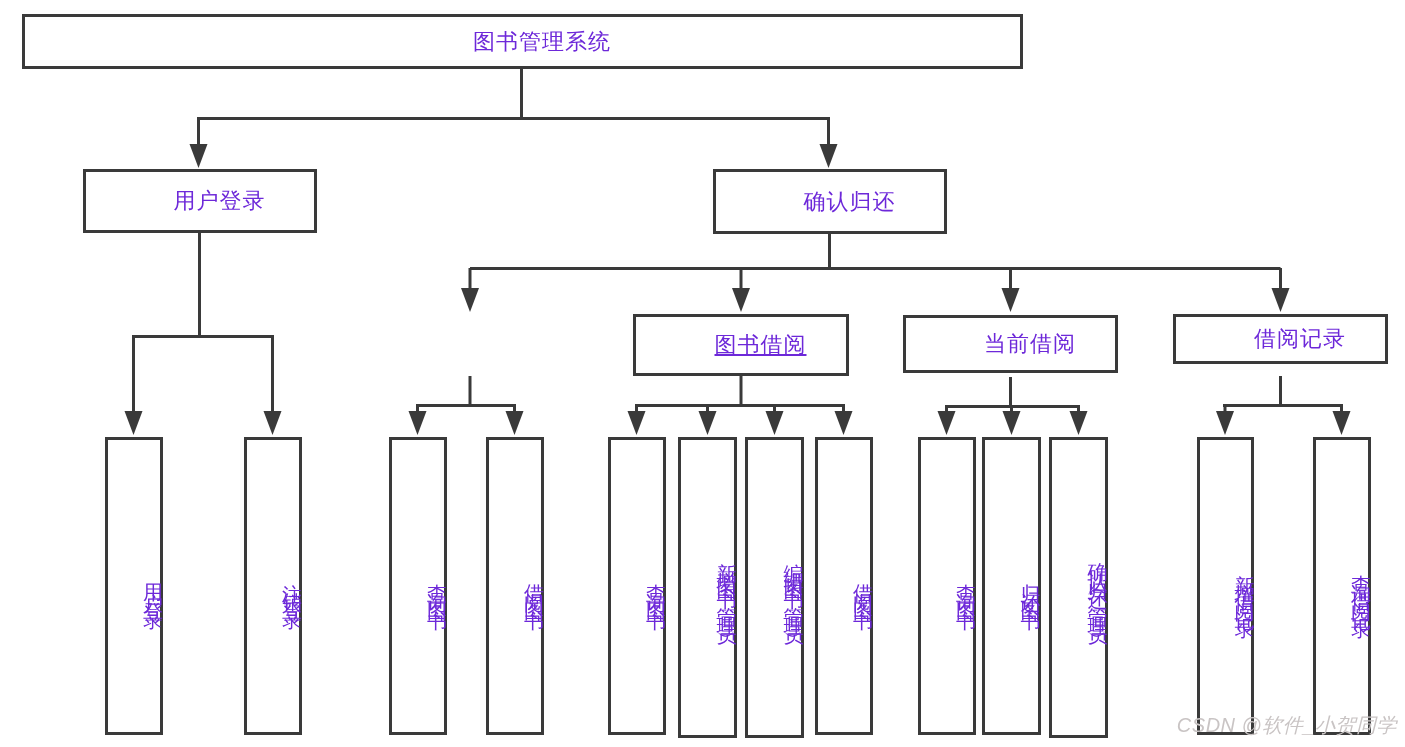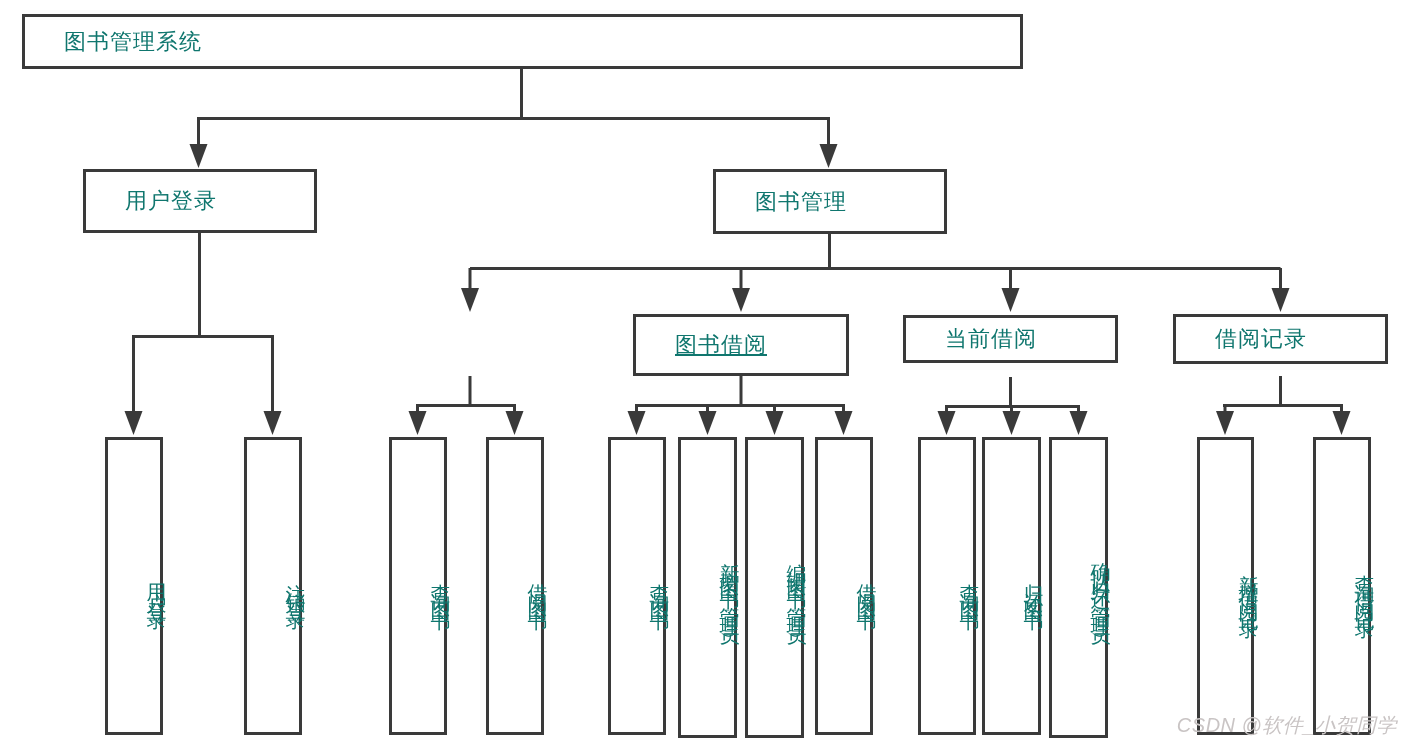"图书管理系统" .node { color: #0f766e -> #6d28d9; justify-content: flex-start -> center }
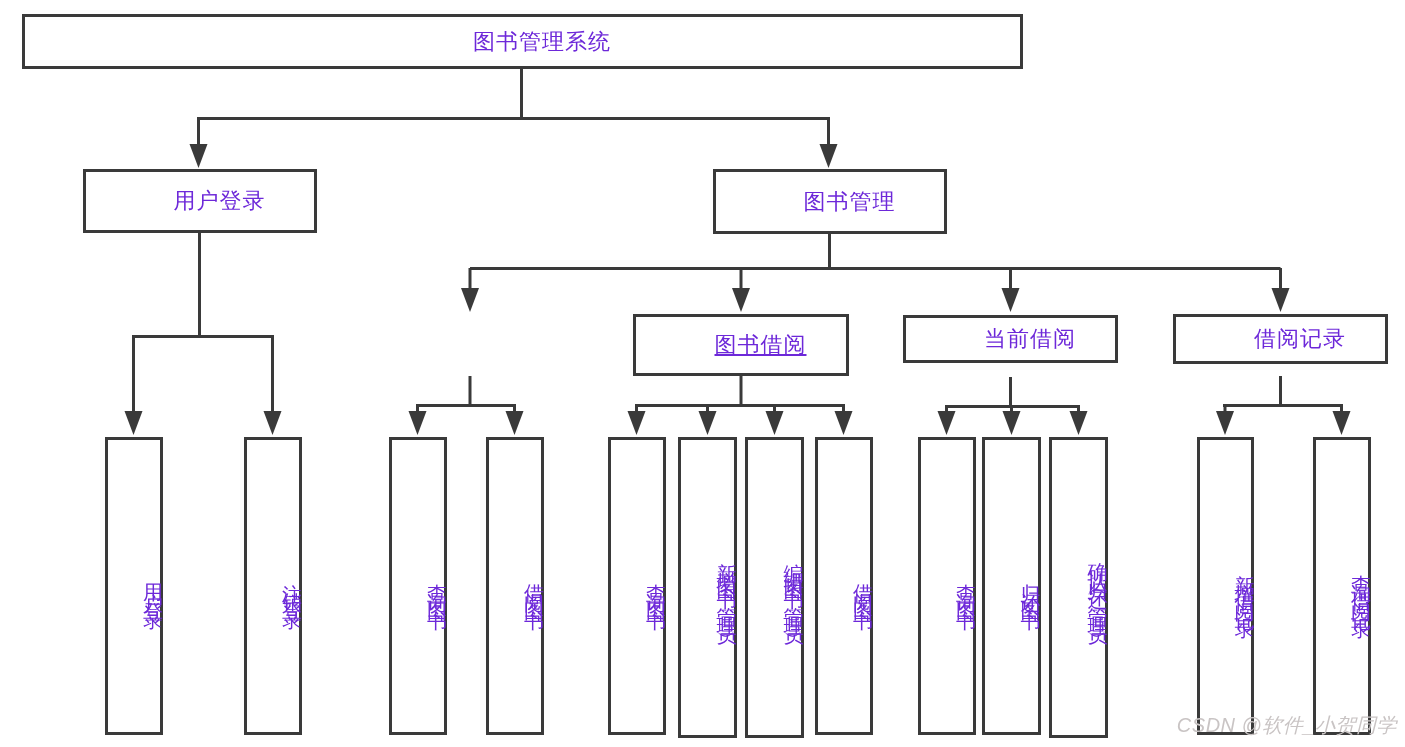"图书管理" span.lbl { text: 图书管理 -> 确认归还 }
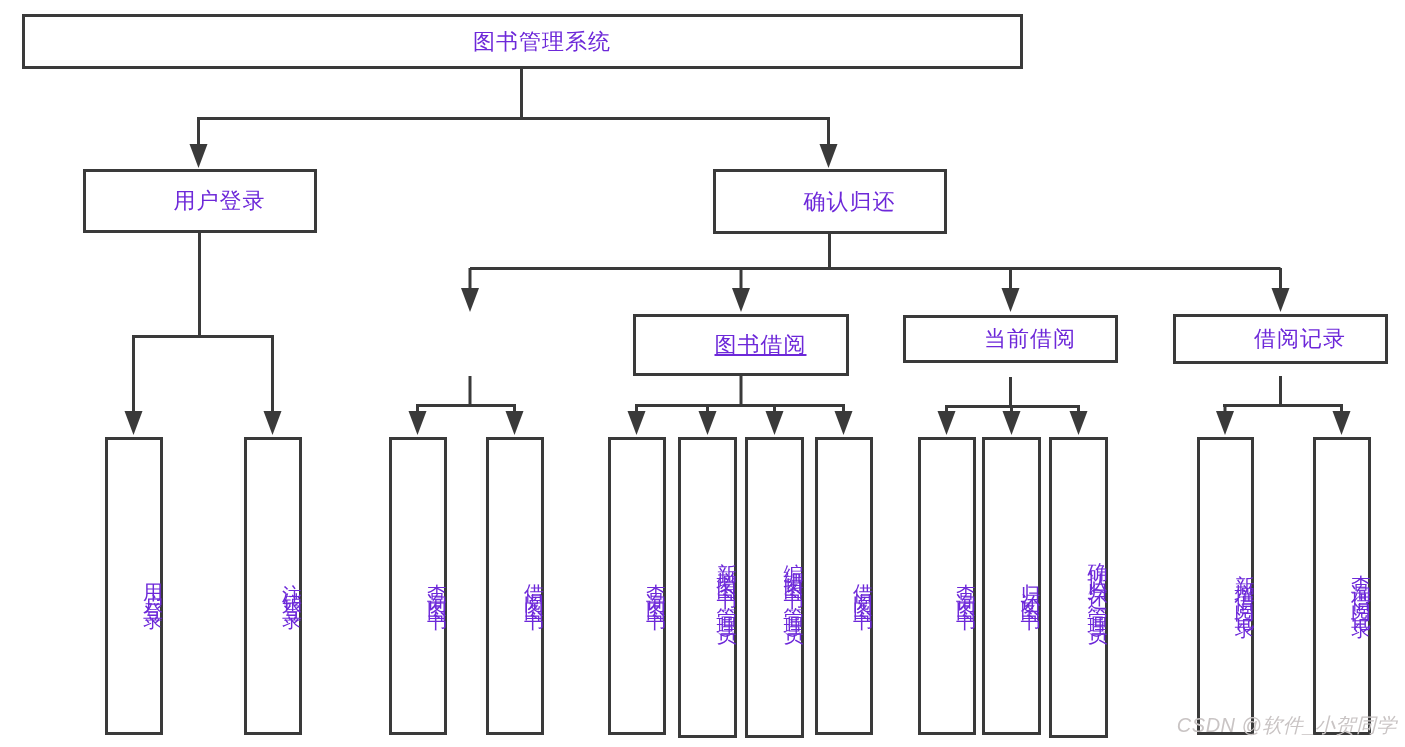"当前借阅" div.node { height: 48px -> 58px }
